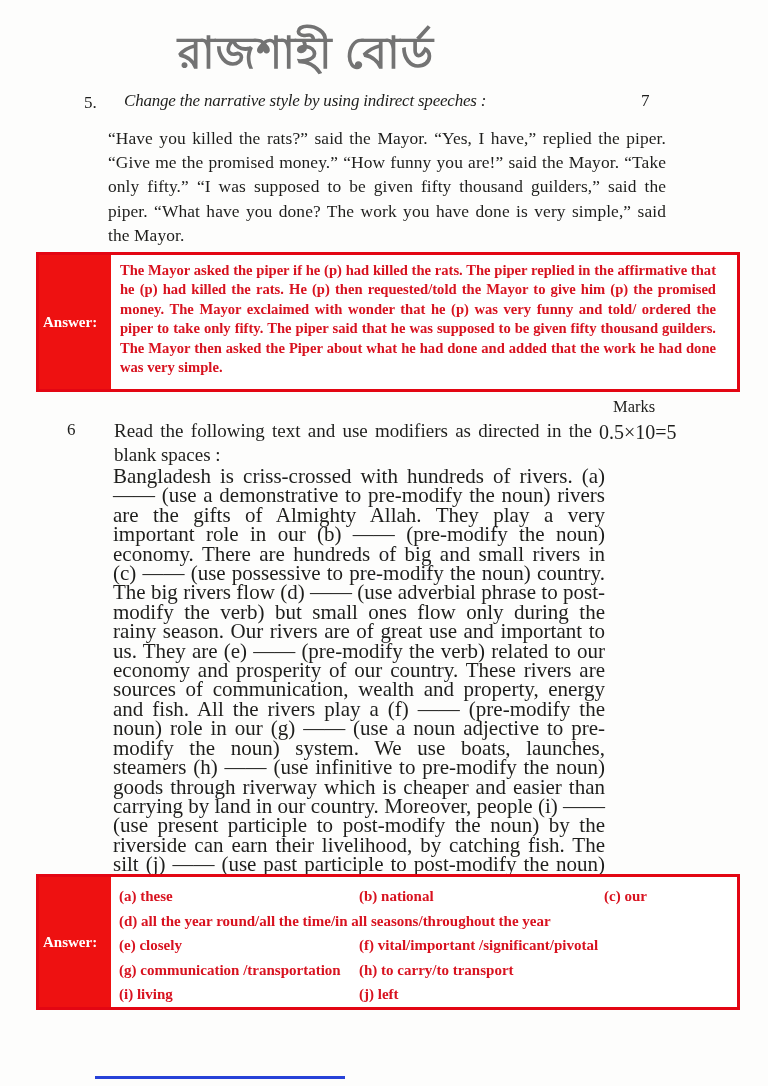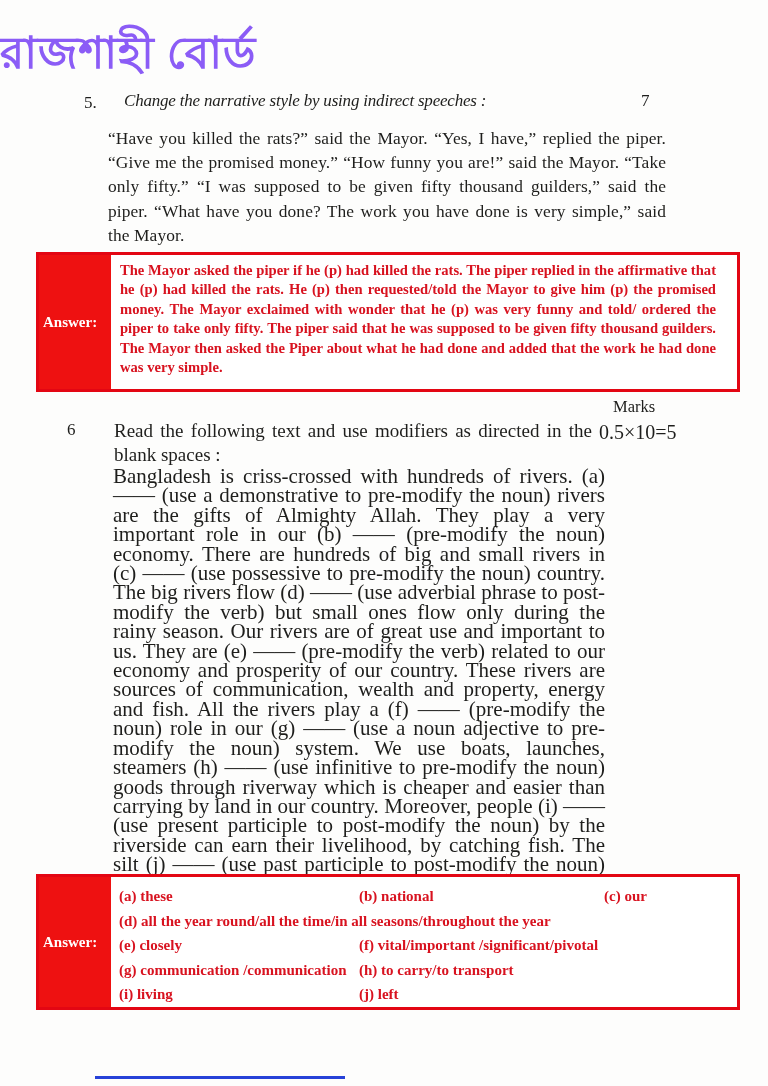"রাজশাহী বোর্ড" .board-title { color: #8b5cf6 -> #737373; text-align: left -> center }
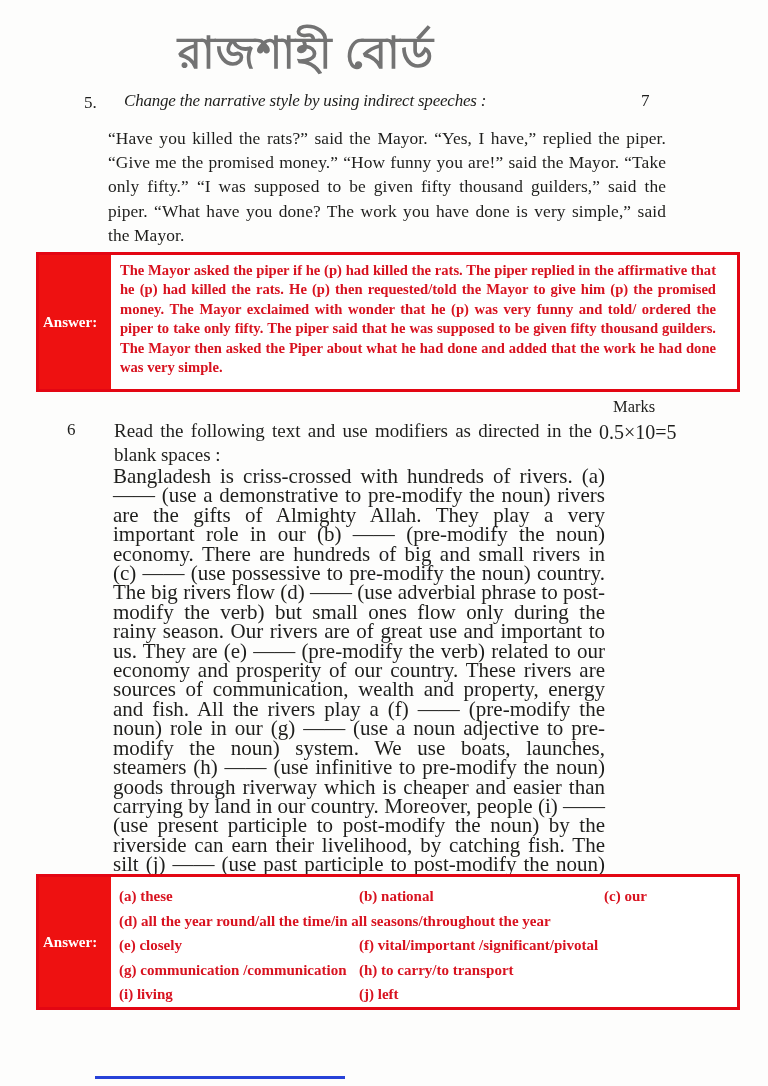"(g) communication /communication" span.acell1 { text: /communication -> /transportation }
